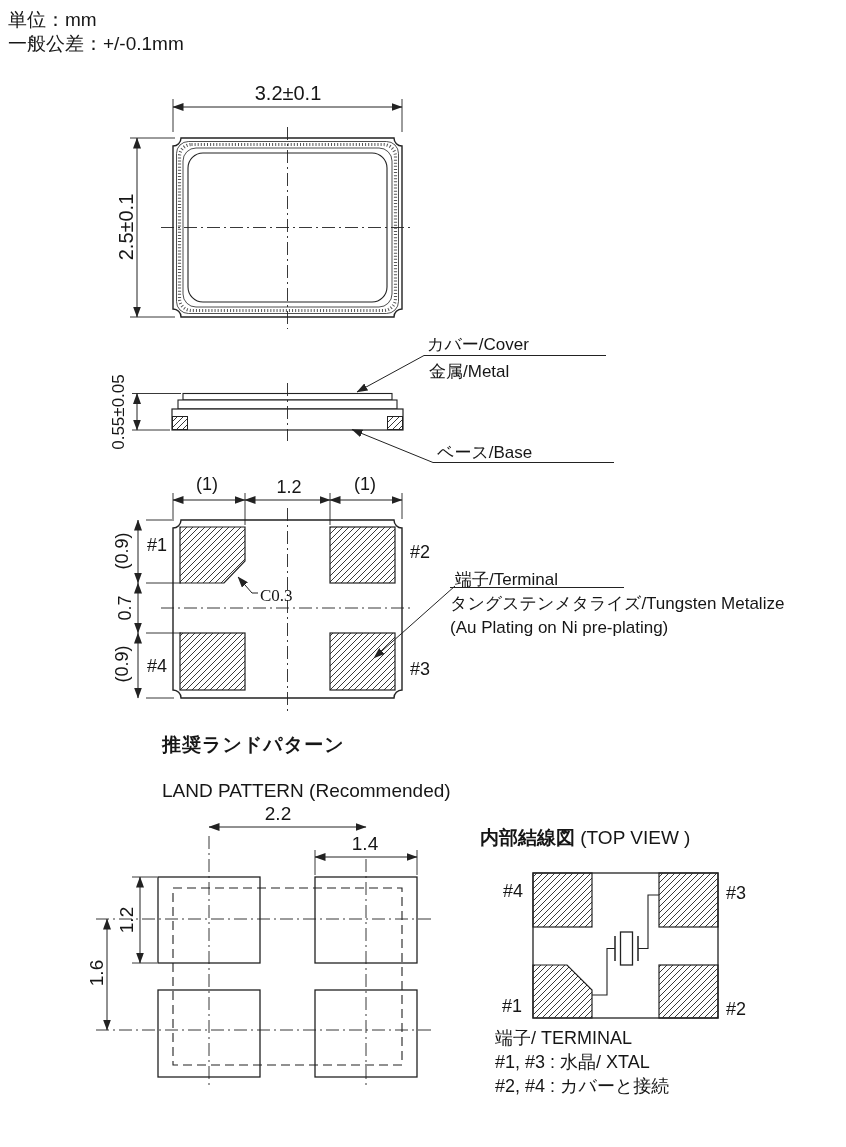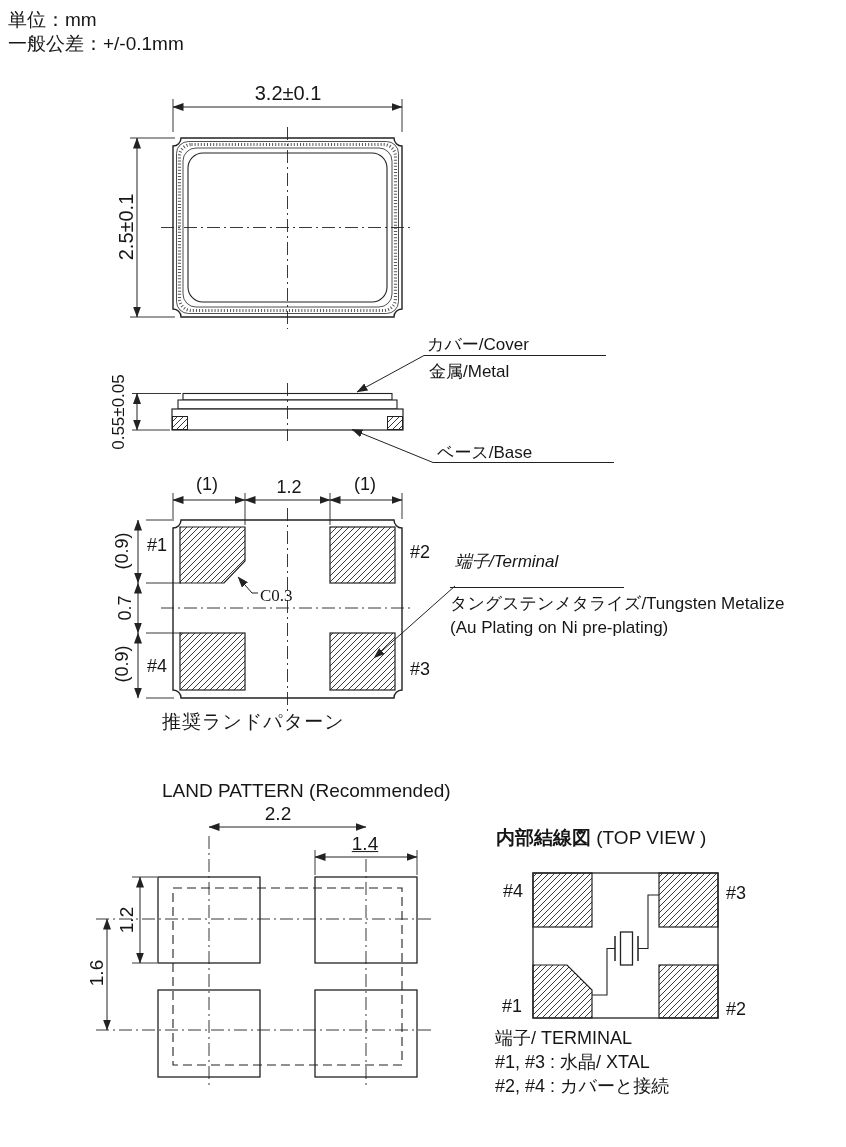"端子/Terminal" div.t { font-style: italic -> none; top: 552px -> 570px }
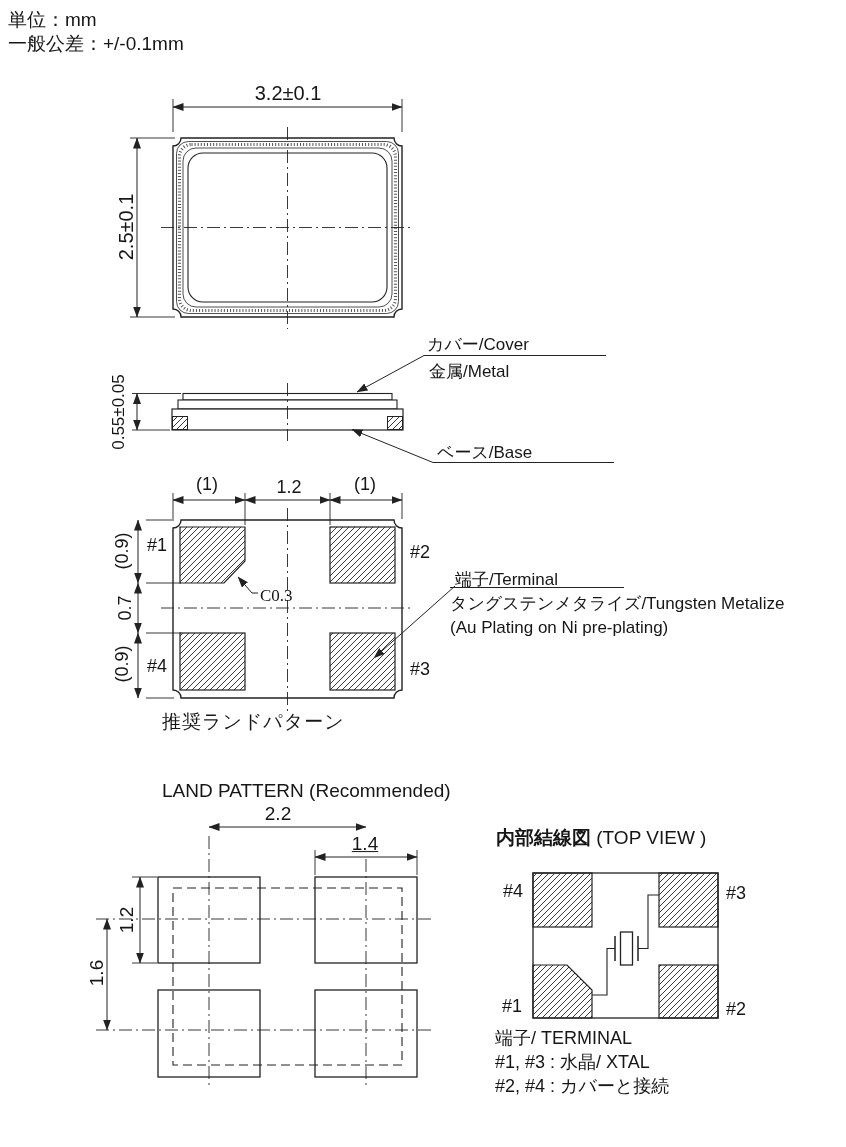"推奨ランドパターン" div.t { font-weight: none -> bold; top: 711px -> 734px }
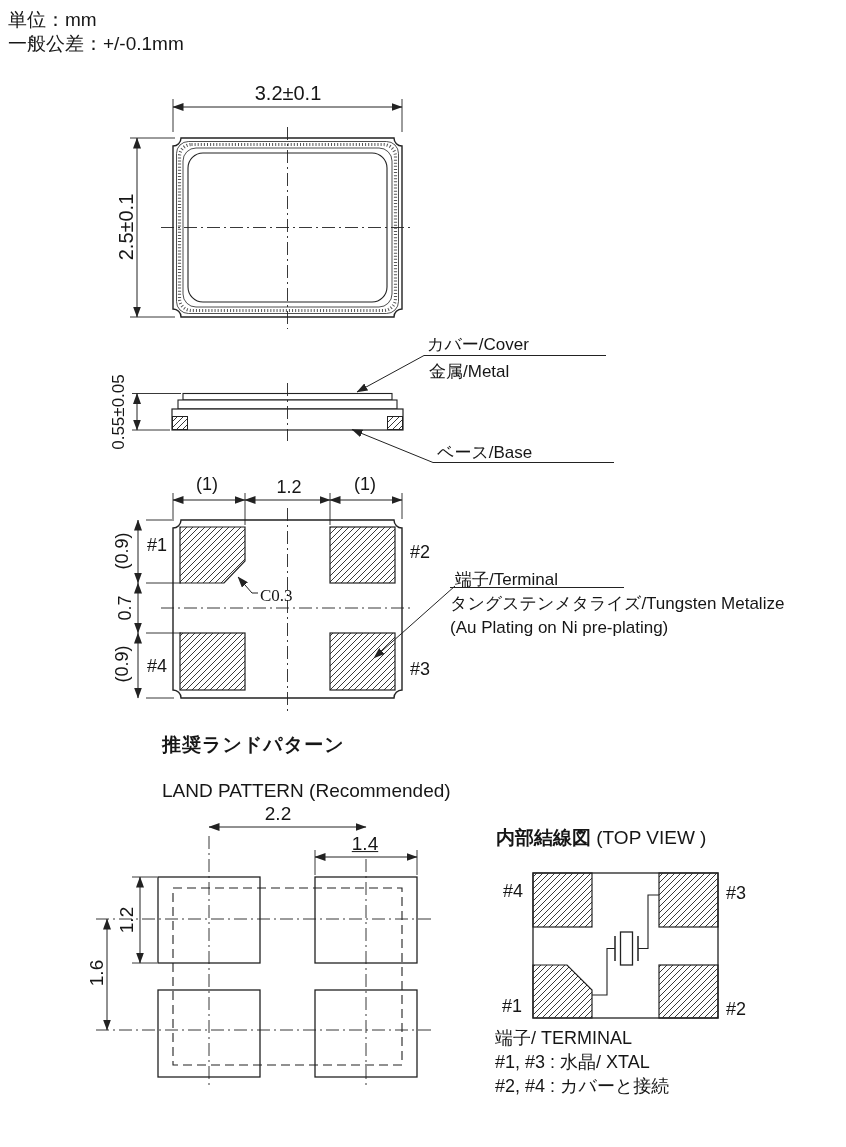"1.4" div.t { text-decoration: underline -> none }
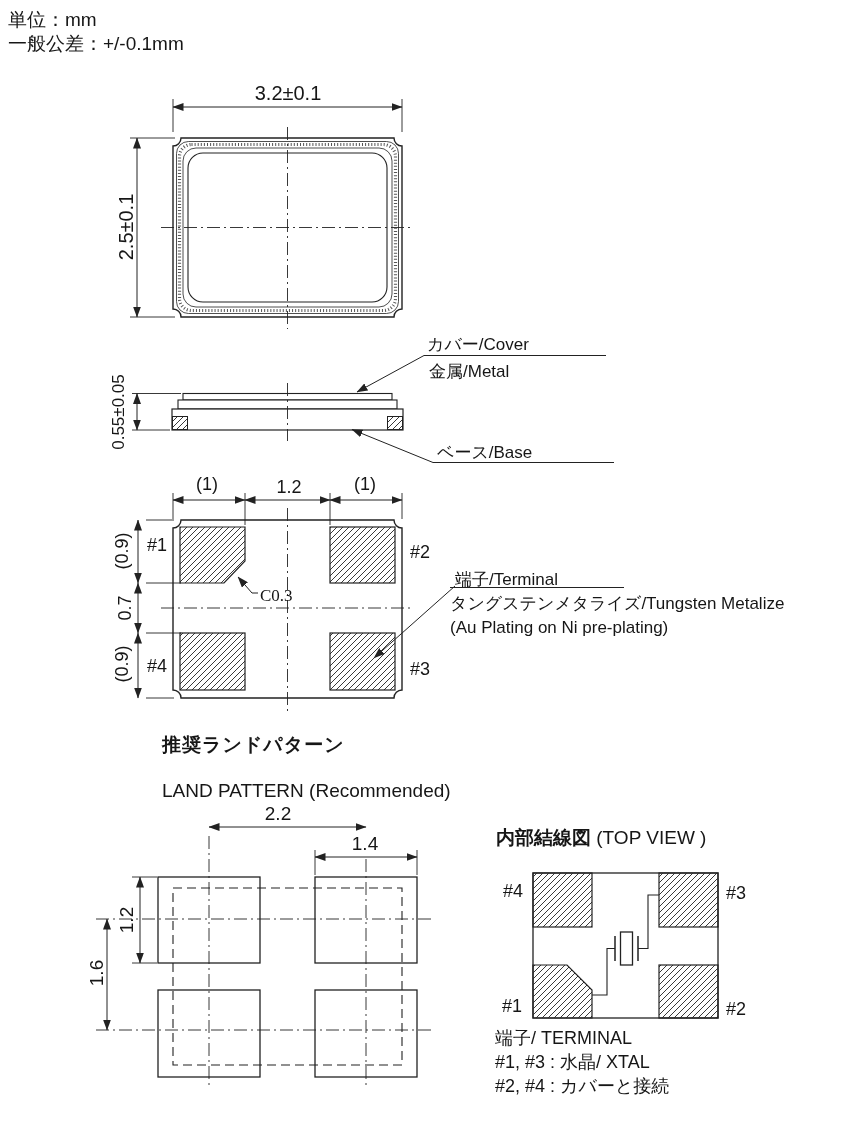"内部結線図 (TOP VIEW )" div.t { left: 496px -> 480px }
